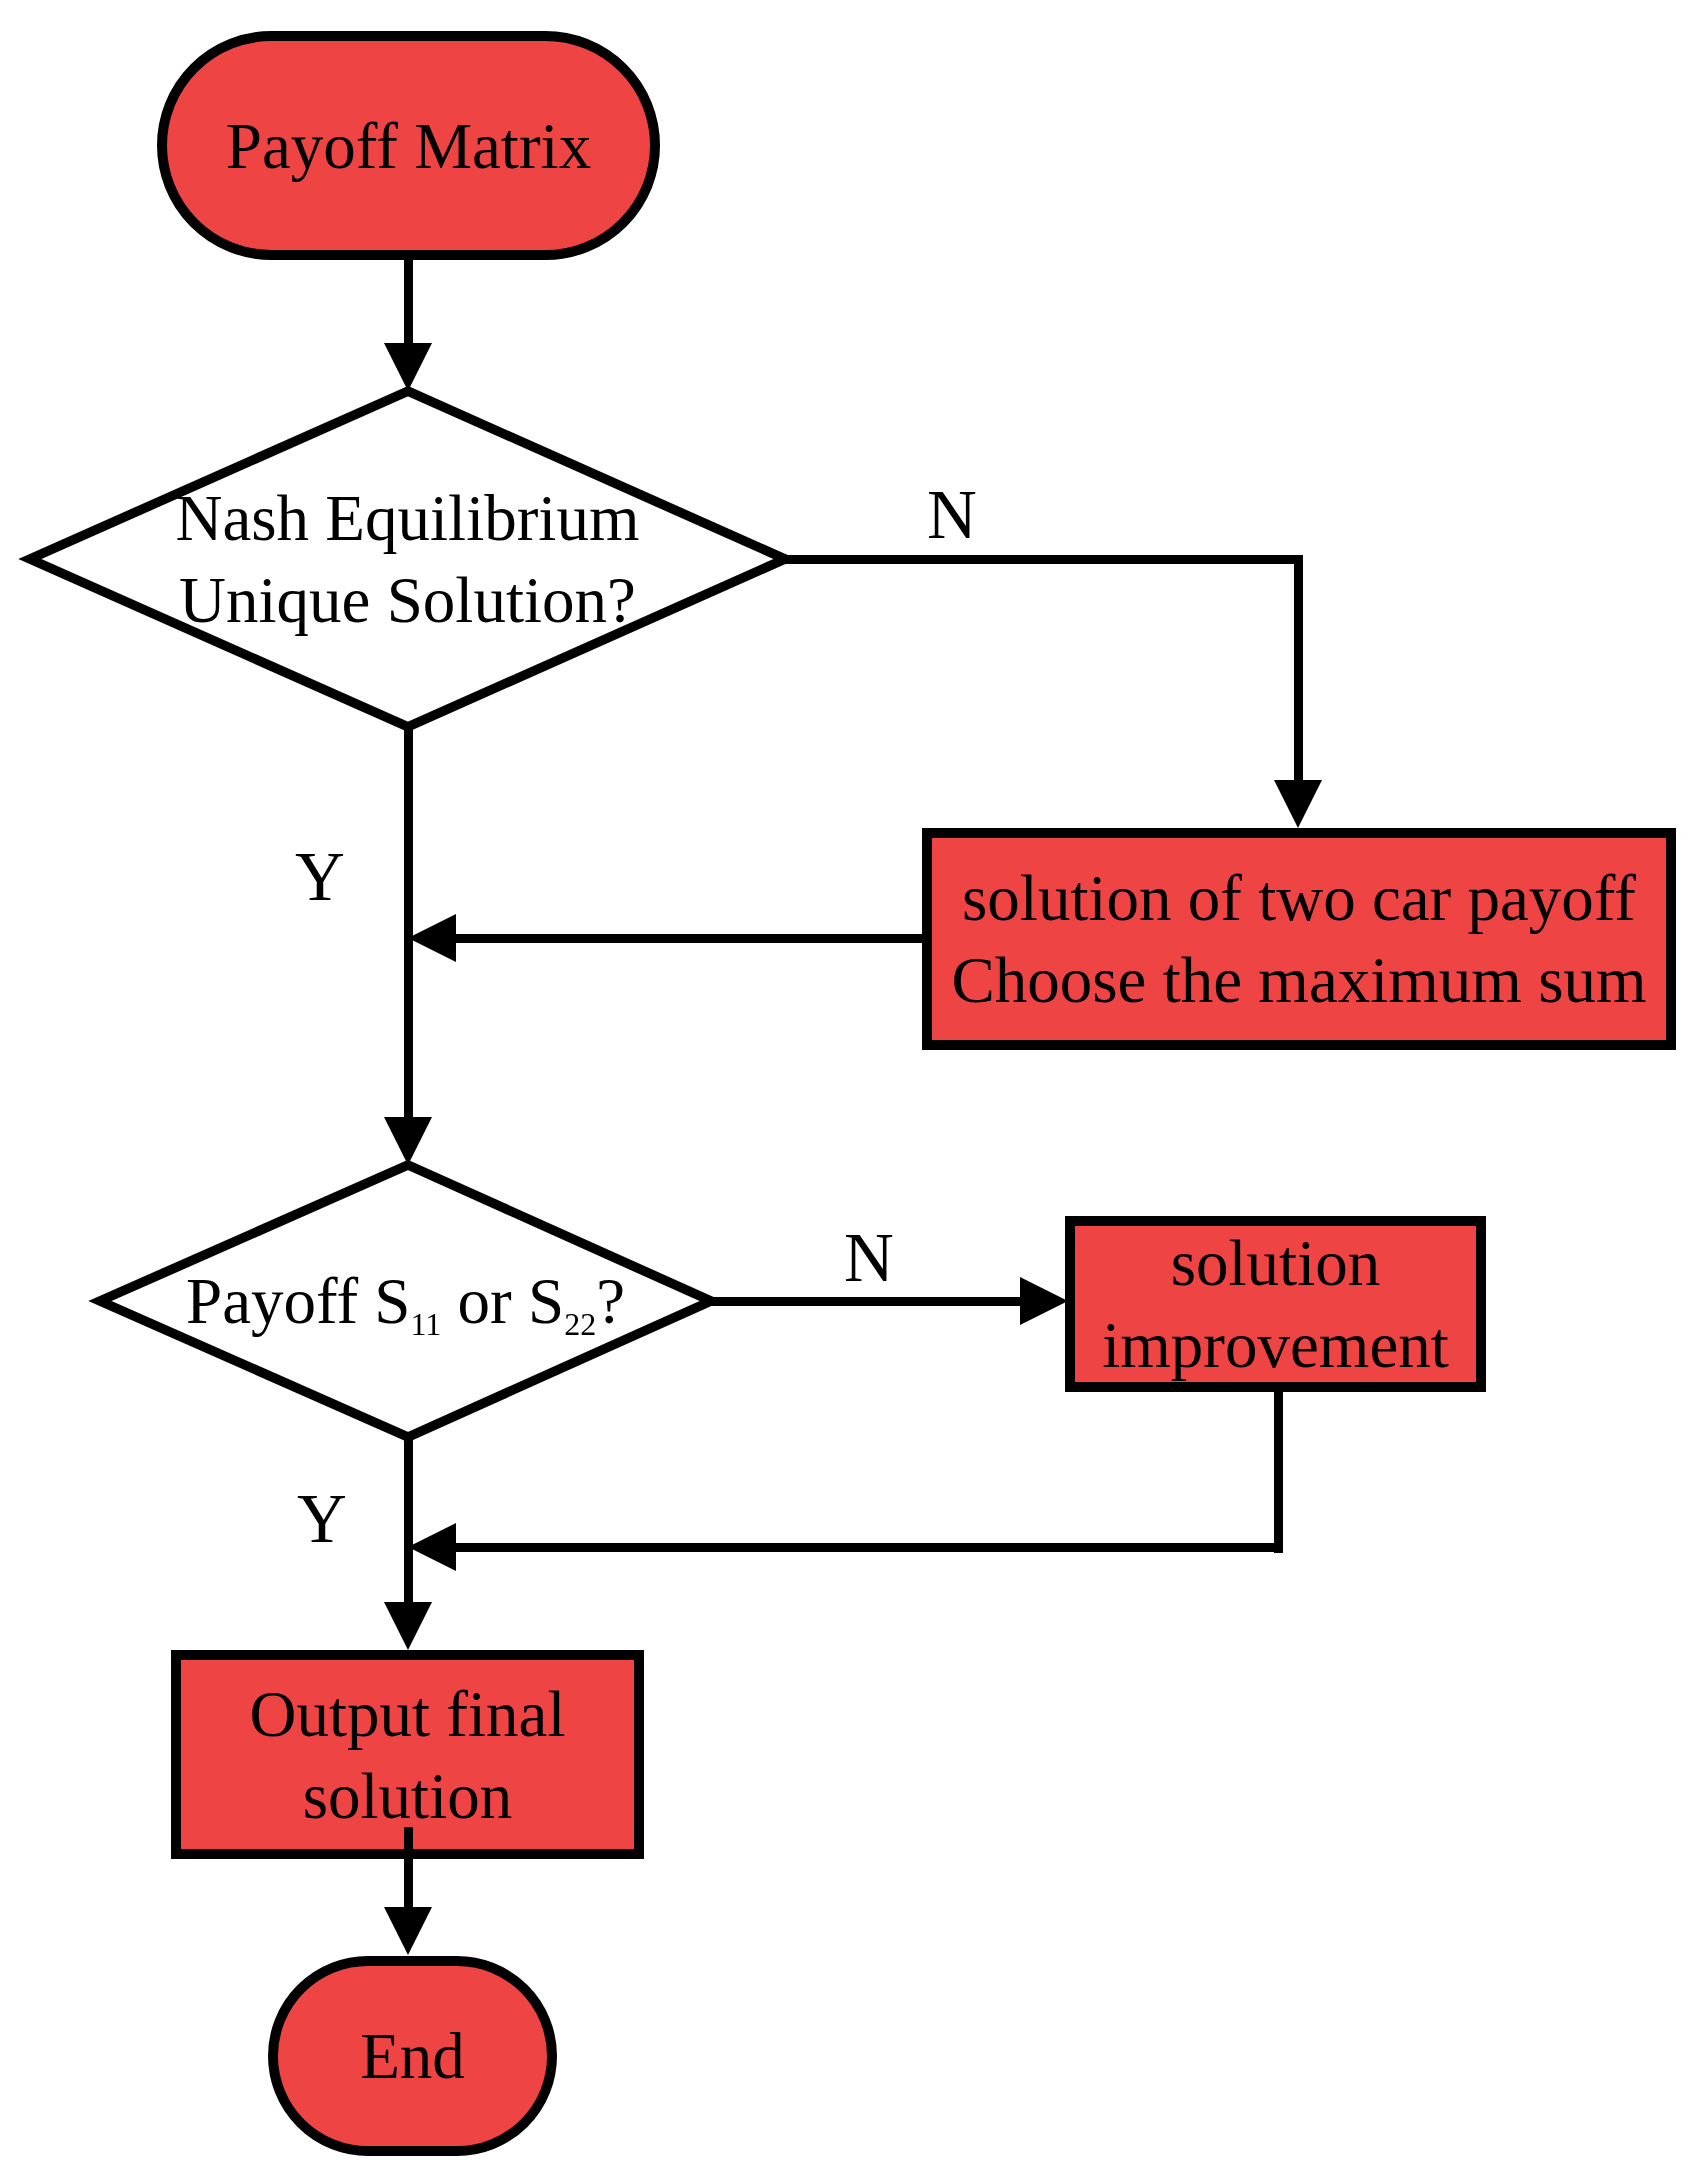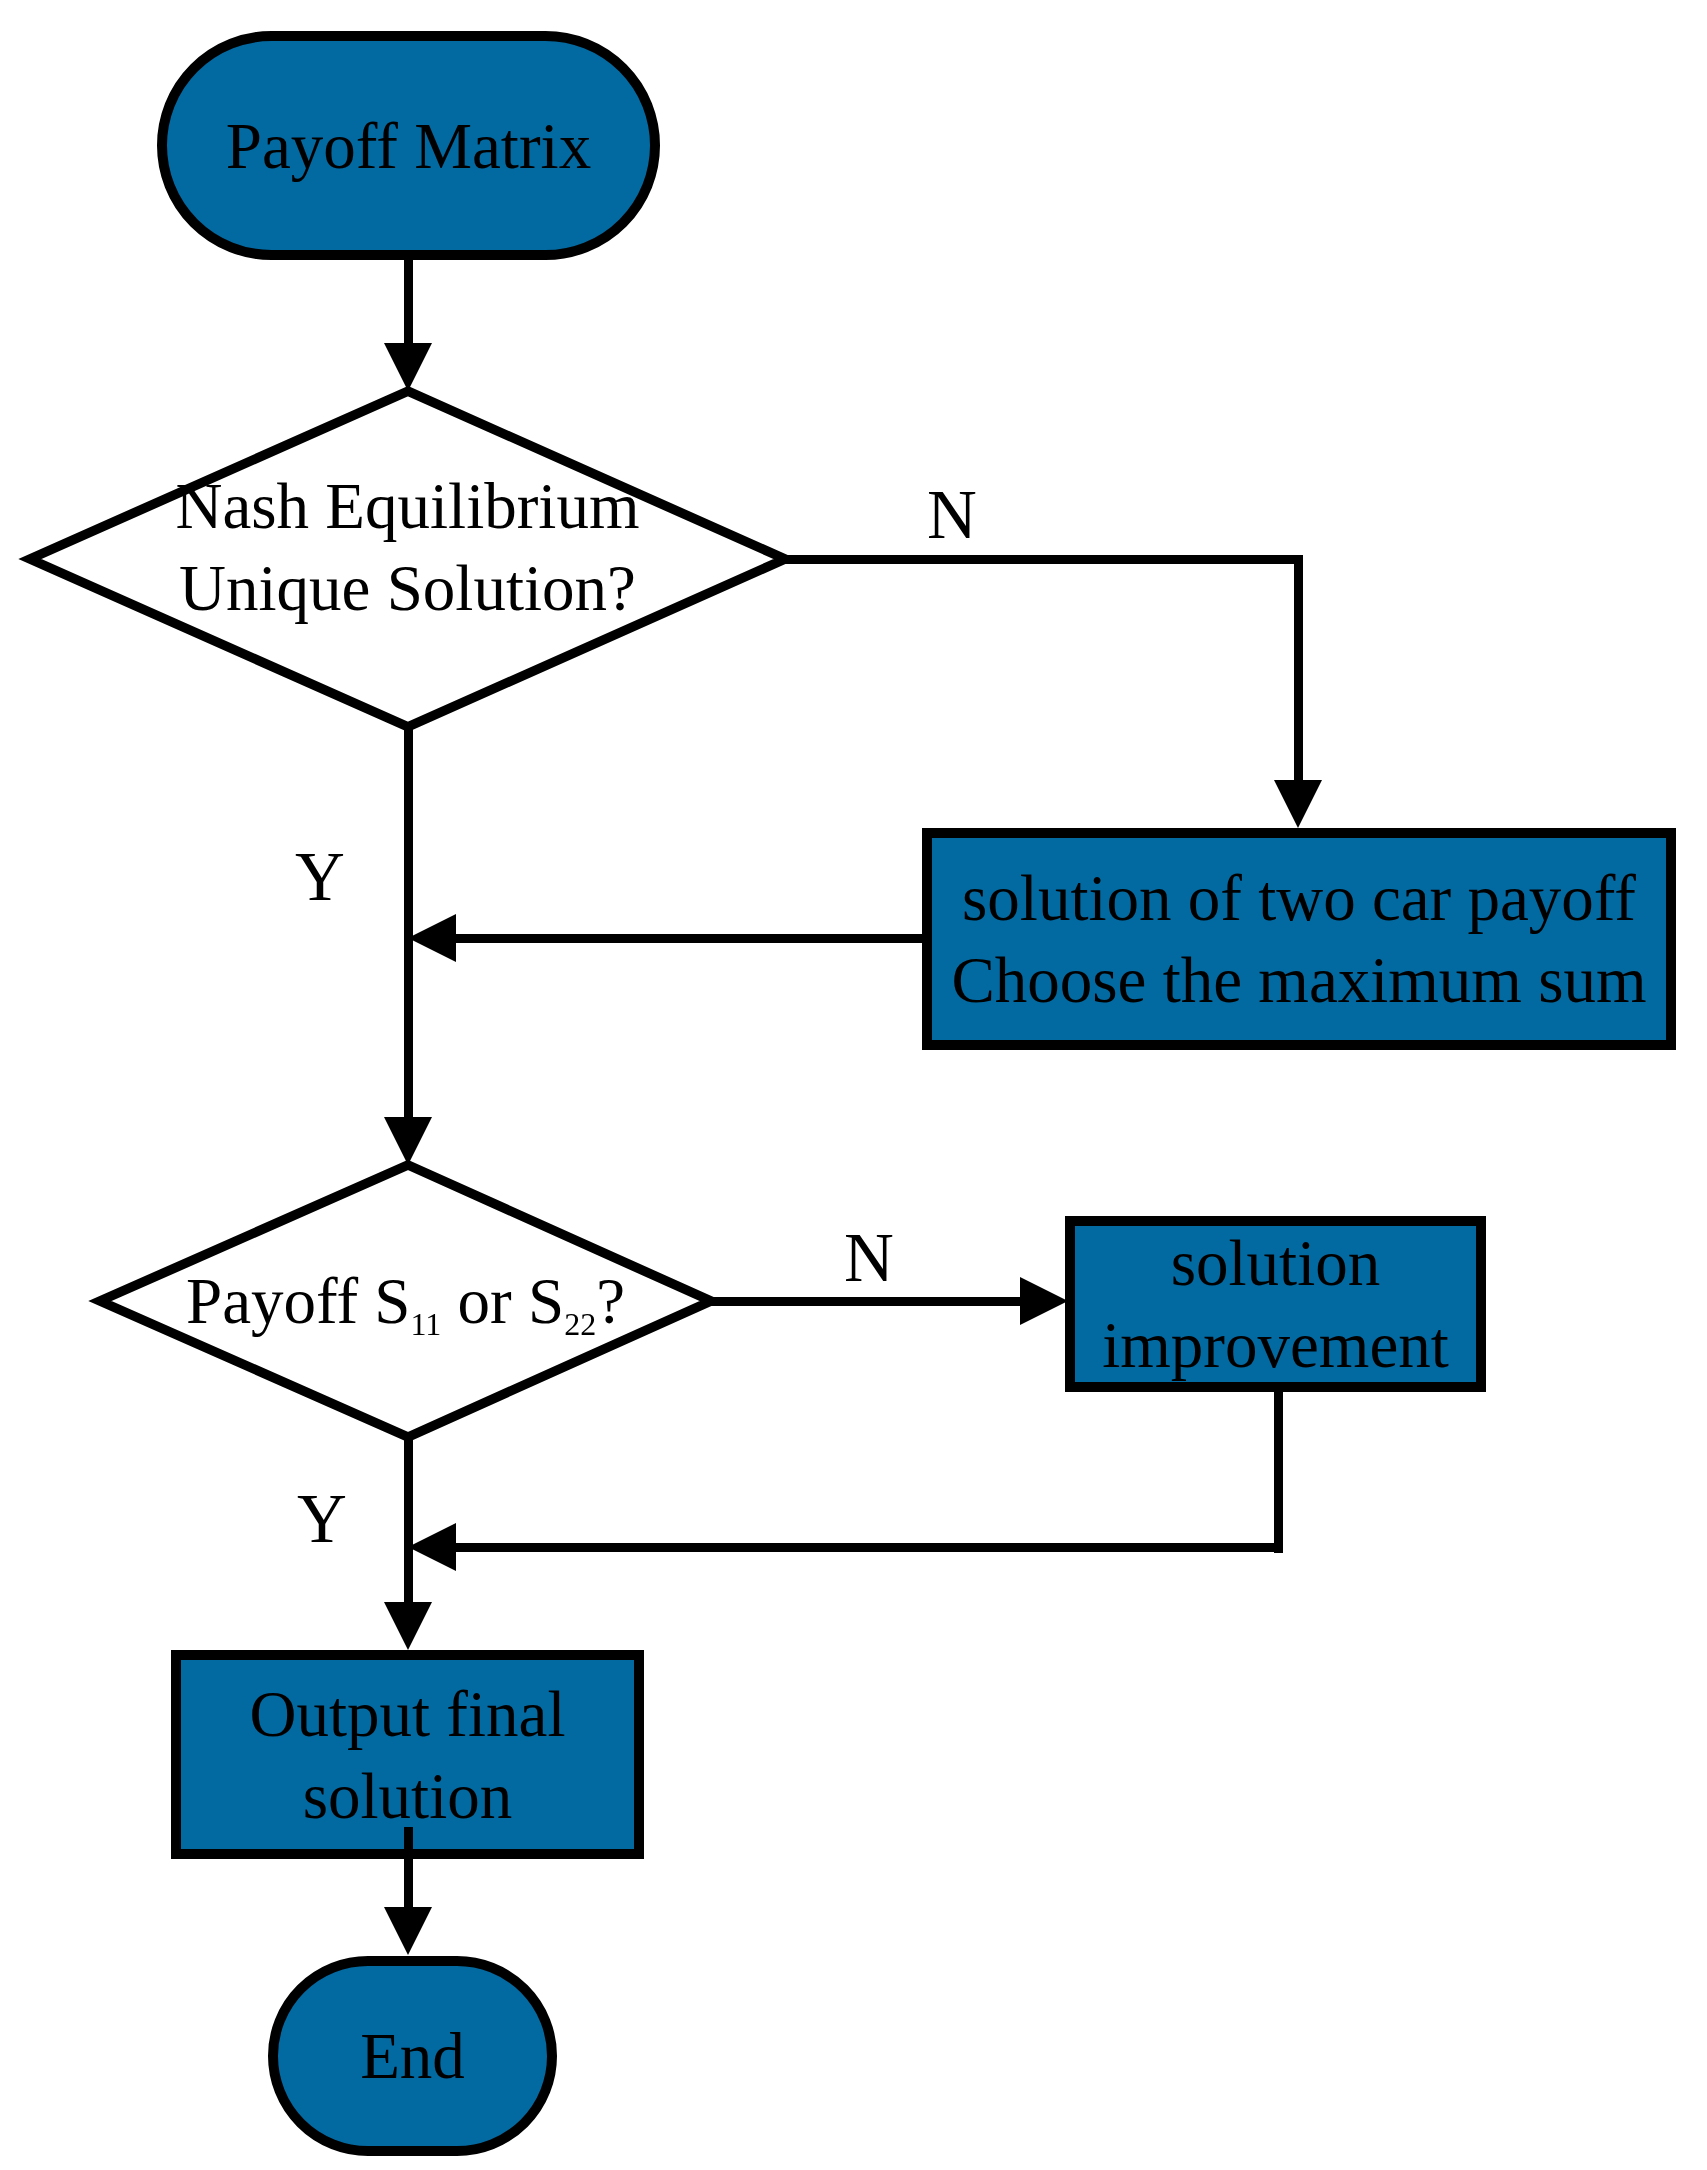"Payoff Matrix" .node { background: #0369a1 -> #ef4444 }
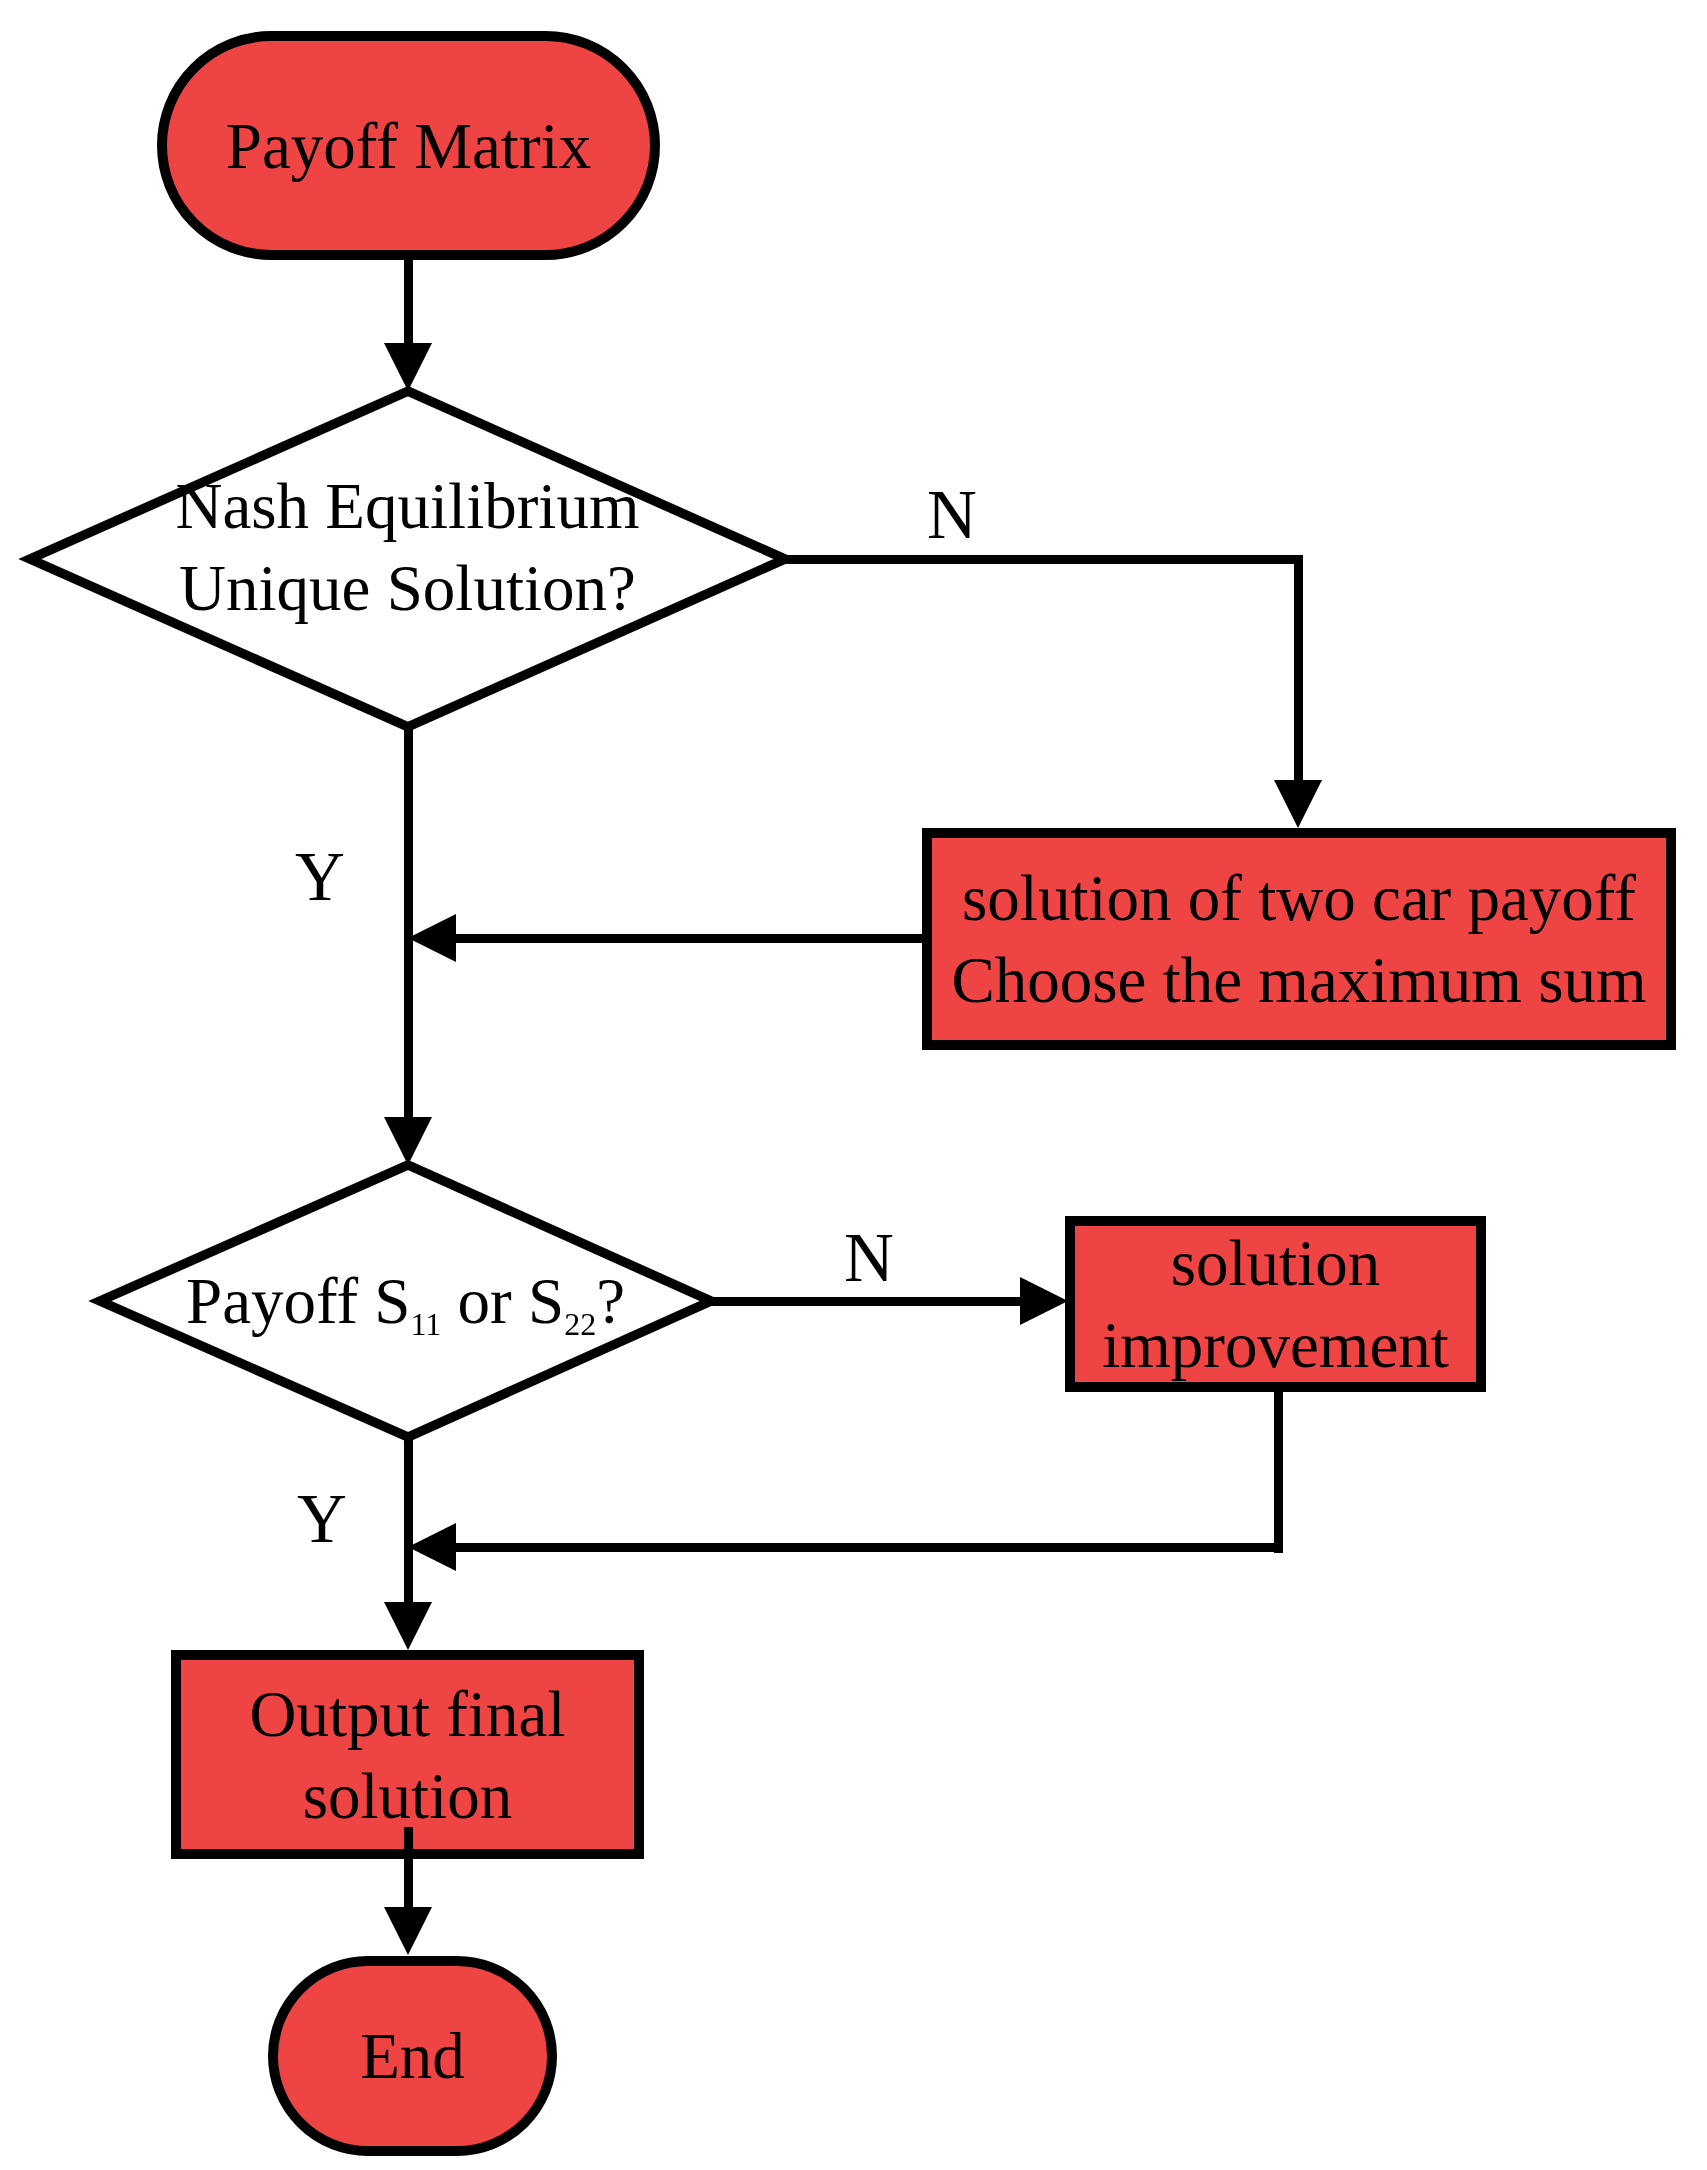"Nash Equilibrium" div.diamond-box { top: 379px -> 391px }
